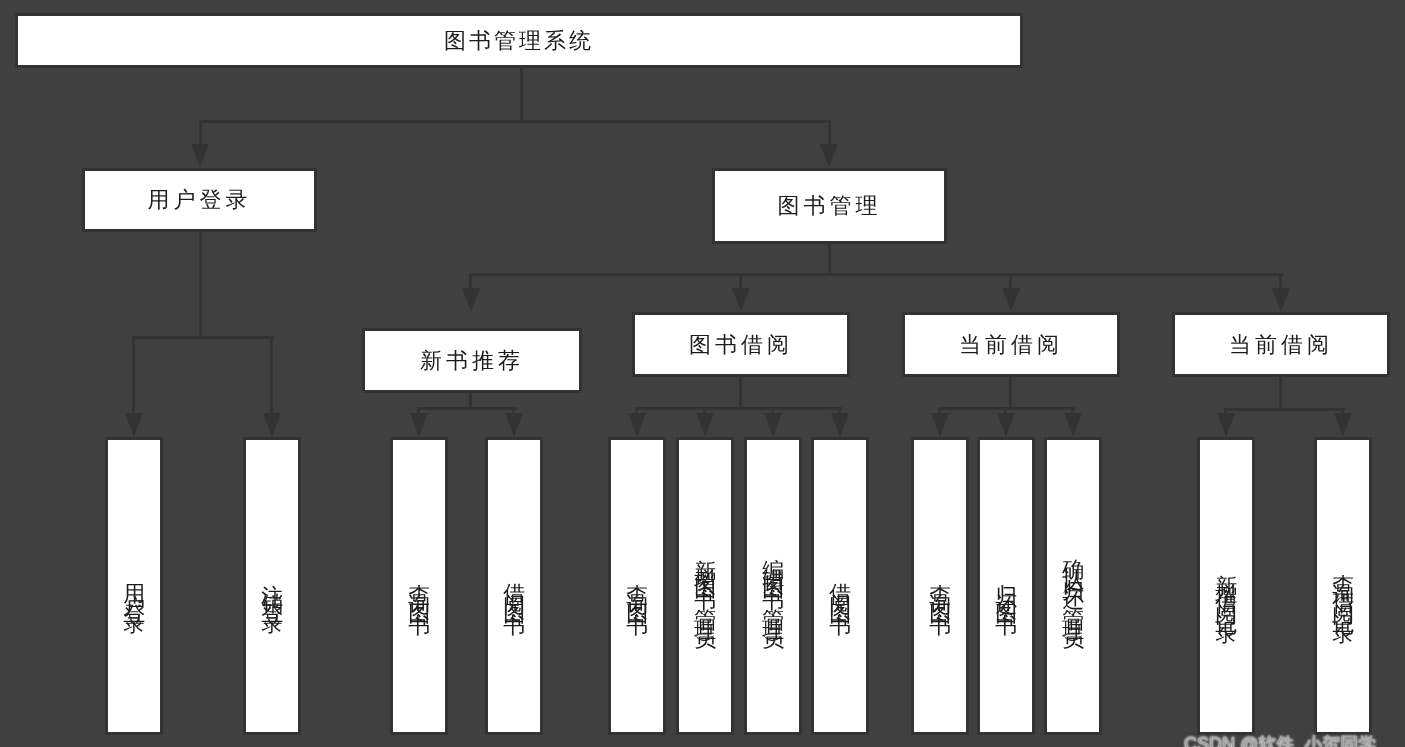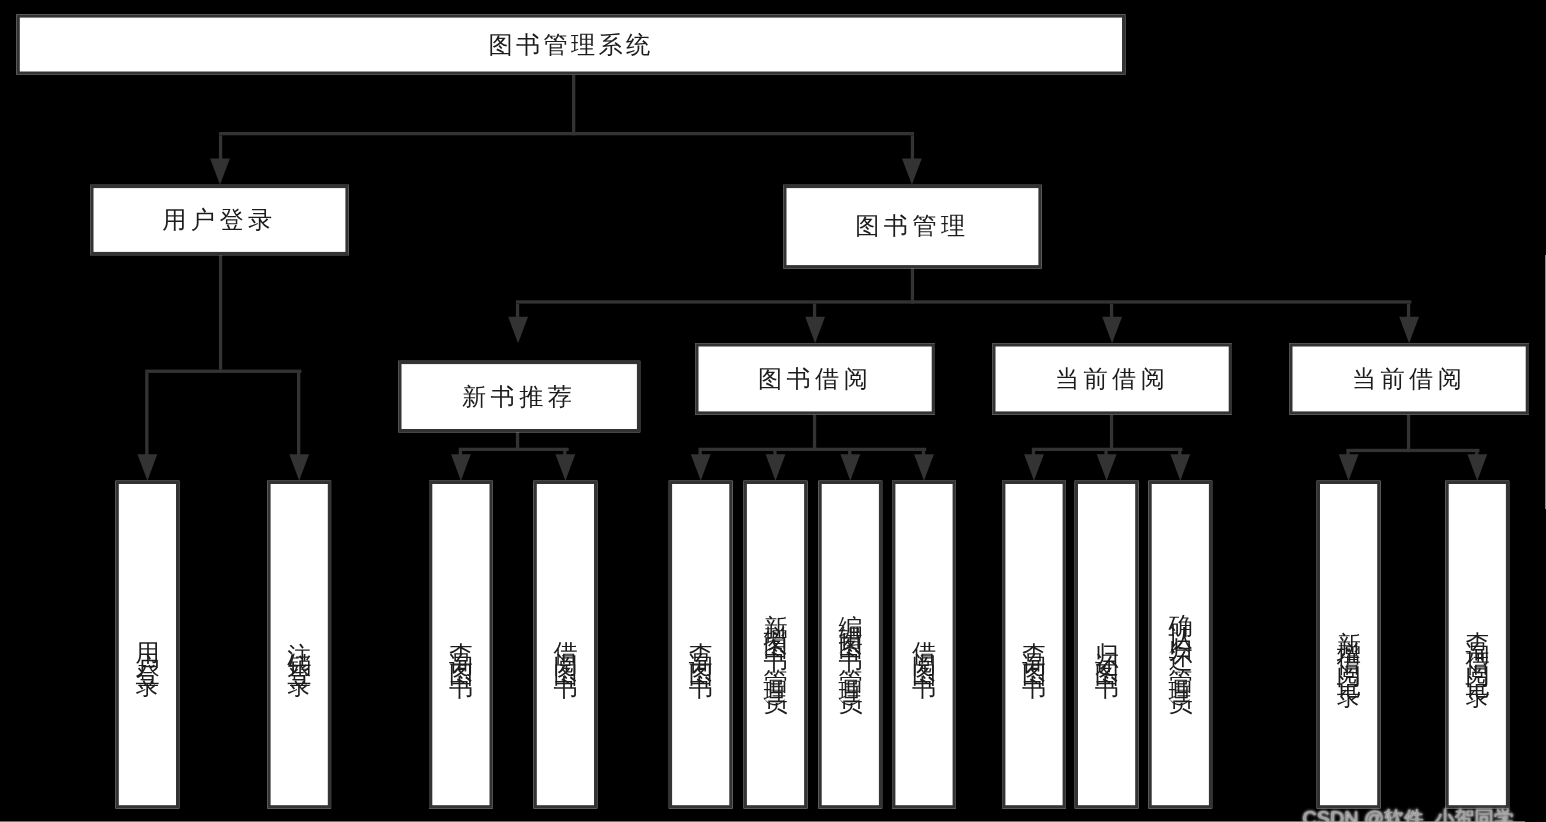"图书管理系统" .canvas { background: #000000 -> #404040 }
